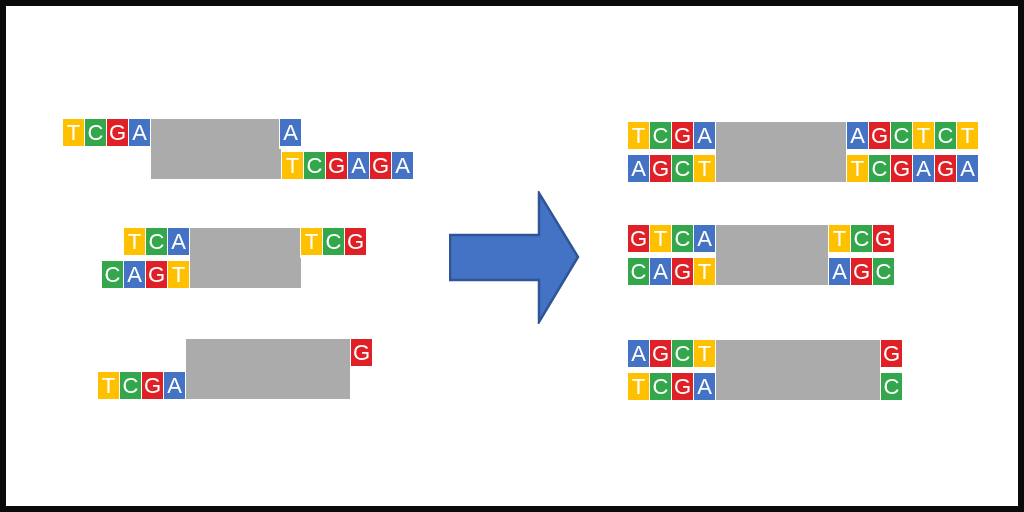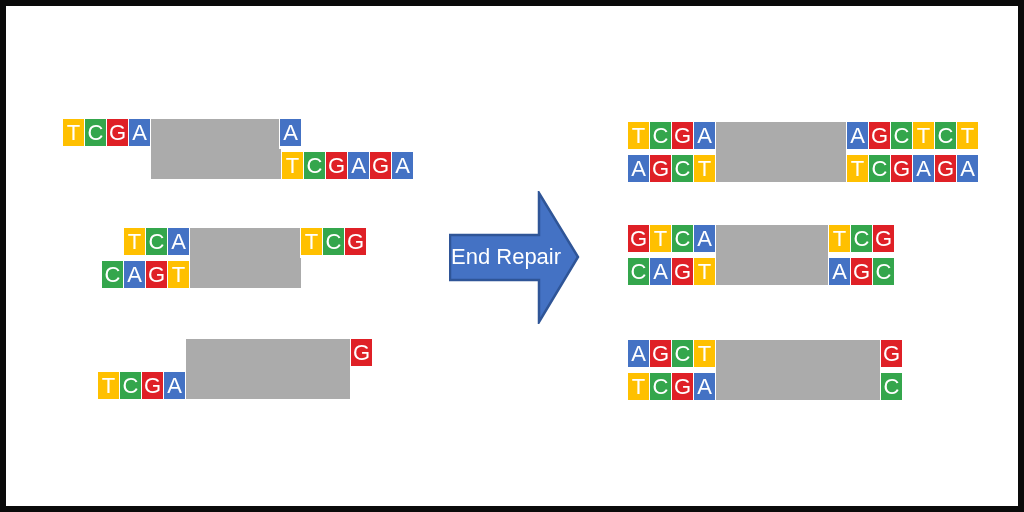"End Repair" div.arrow-label { html: <div>End Repair</div> -> none }
